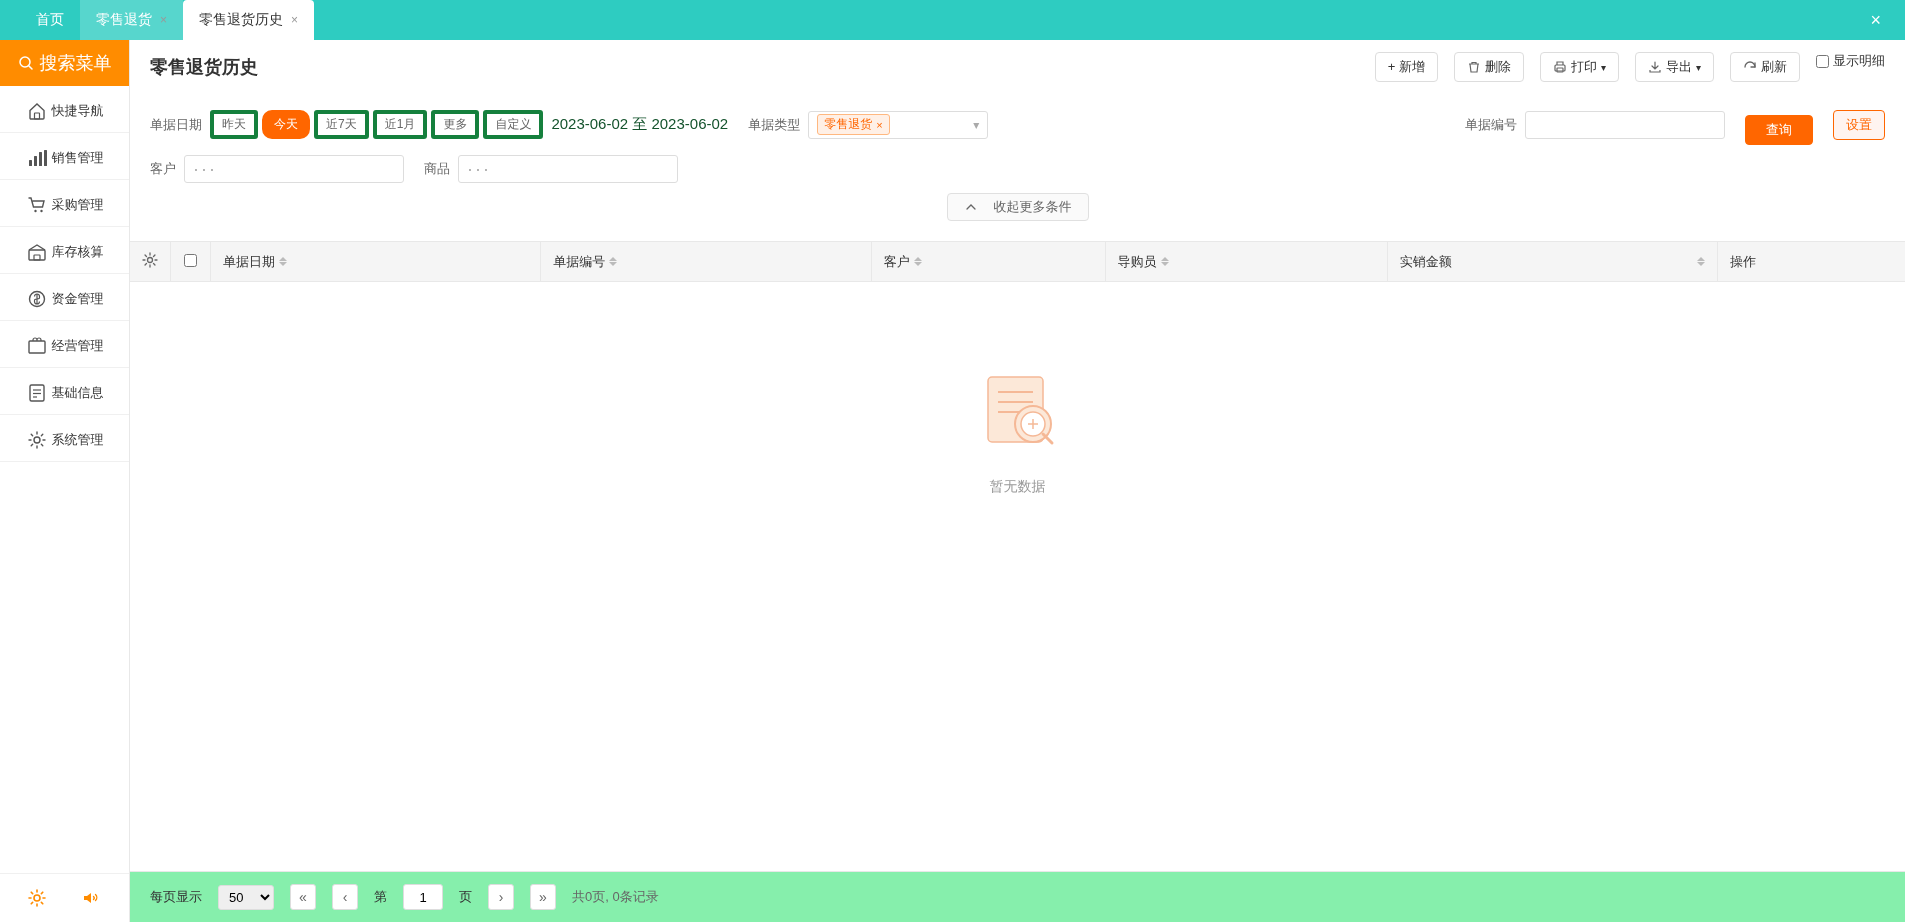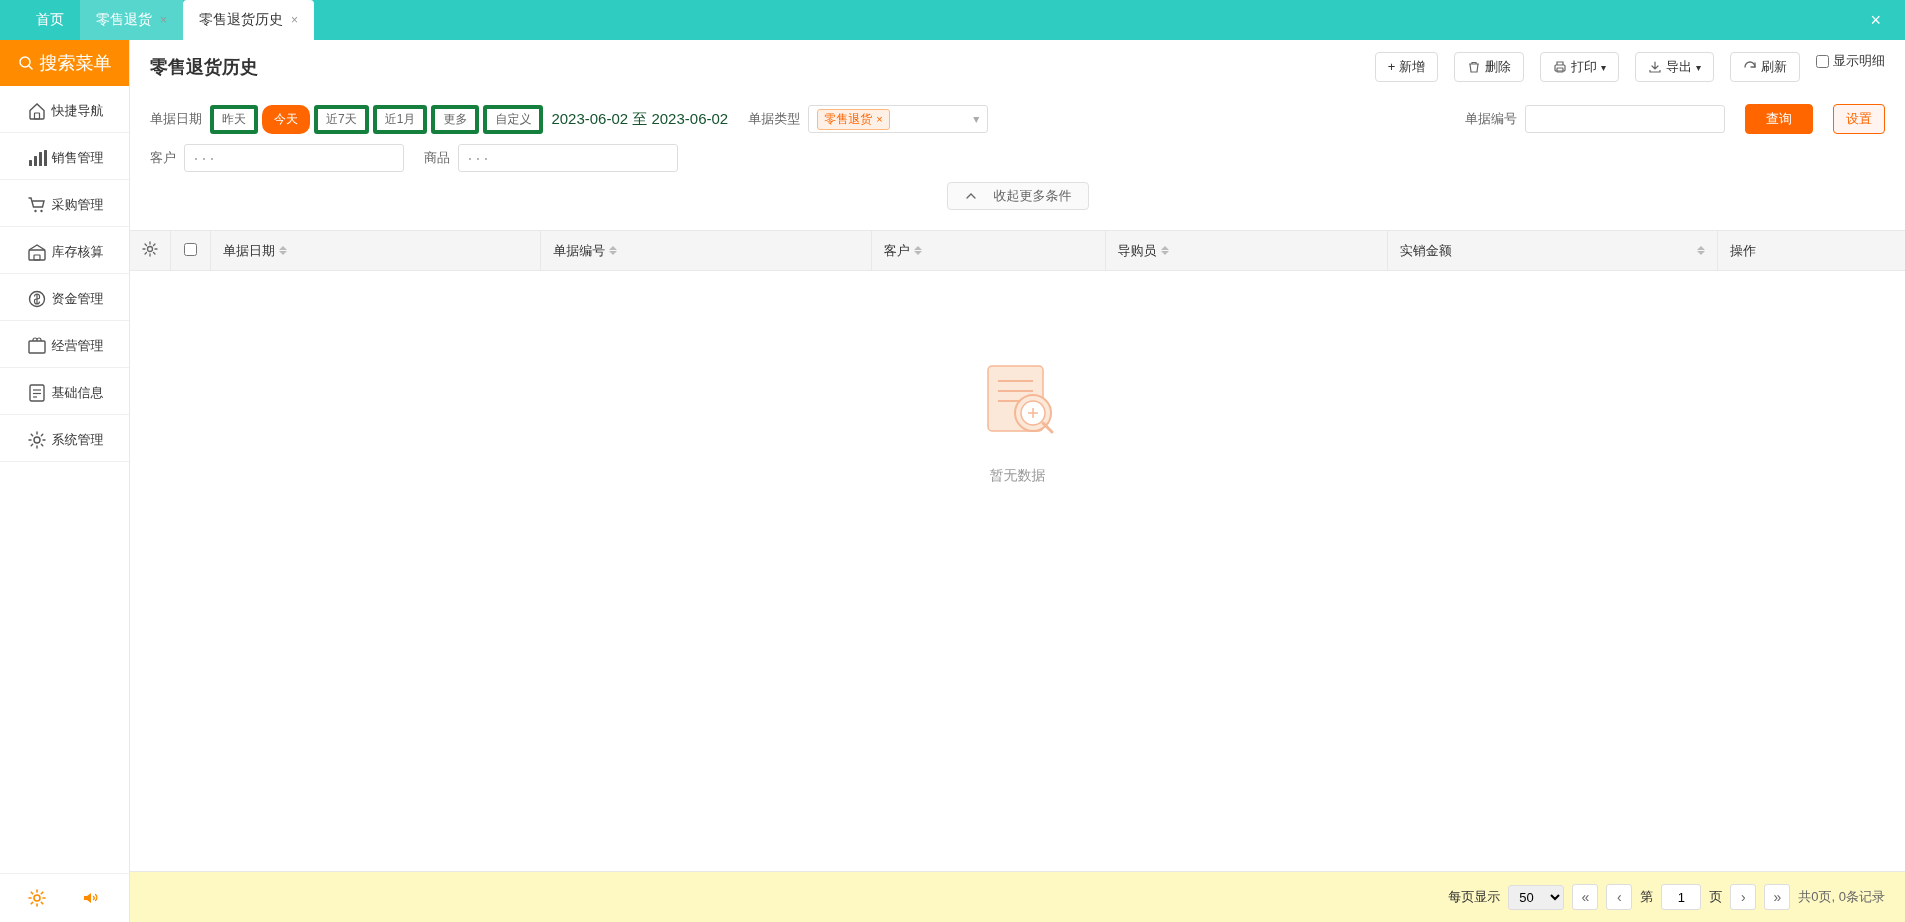"查询" button.toolbar-btn { margin-top: none -> 11px }
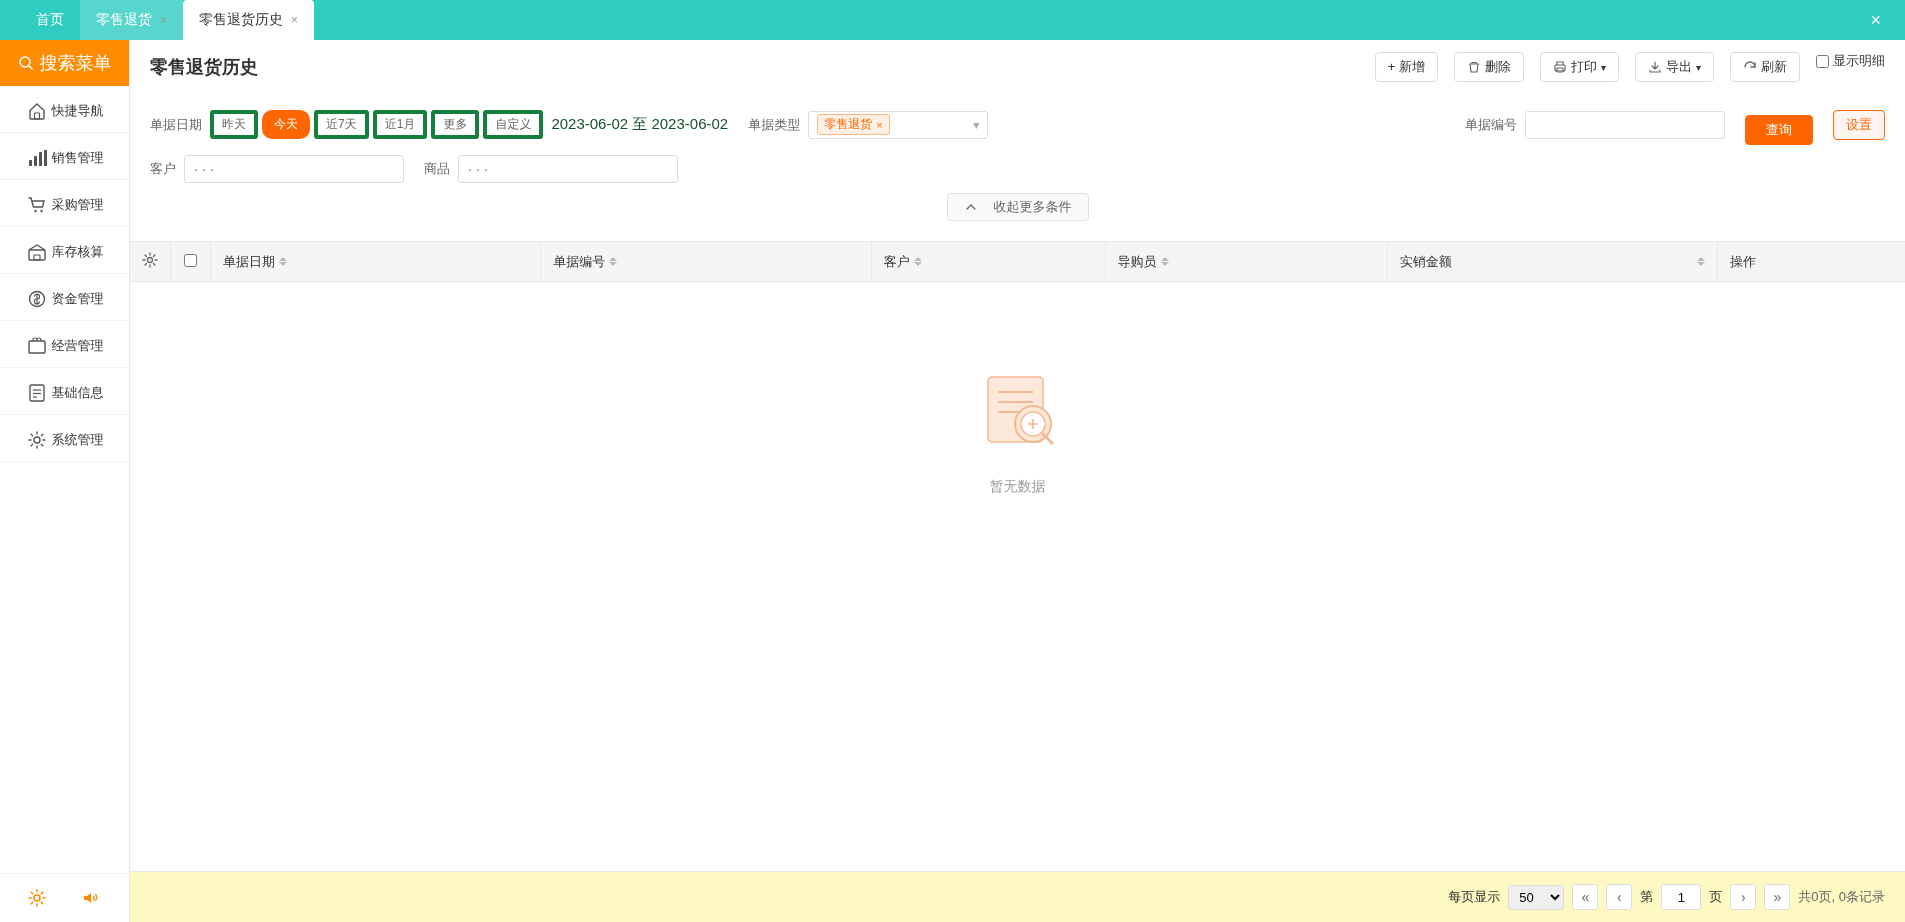"每页显示" .pagination-bar { background: #fef9c3 -> #86efac; gap: 8px -> 16px; justify-content: flex-end -> none }
